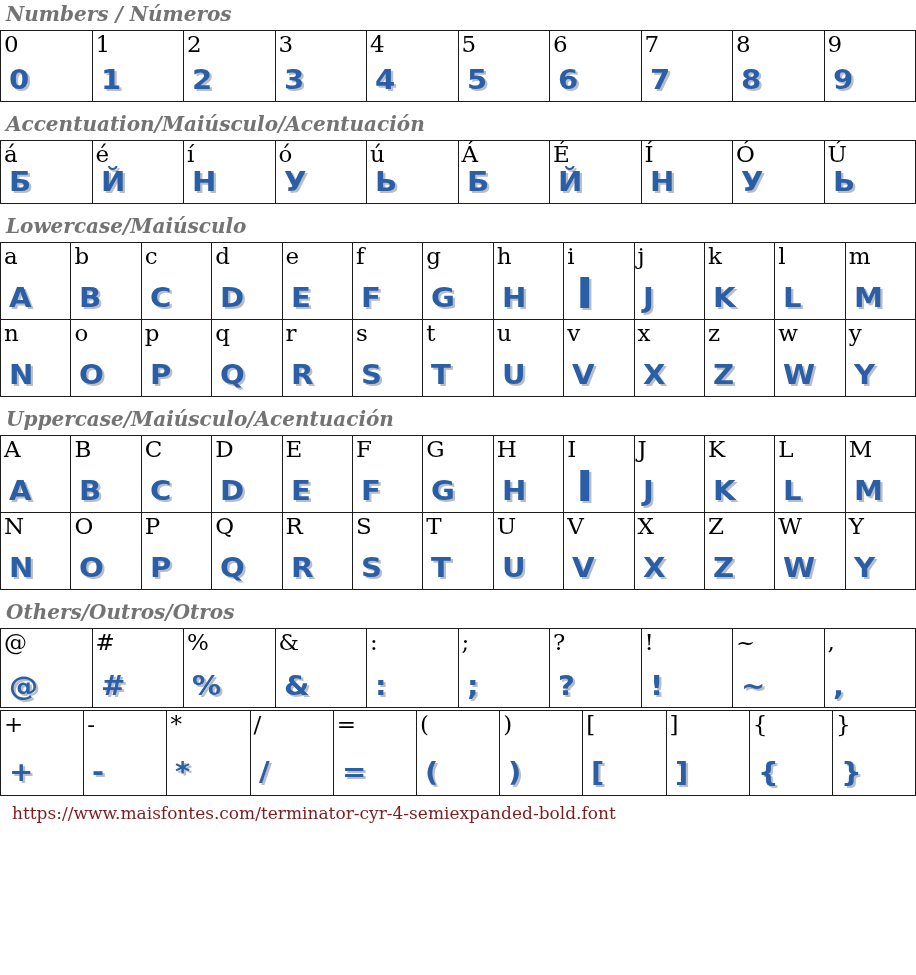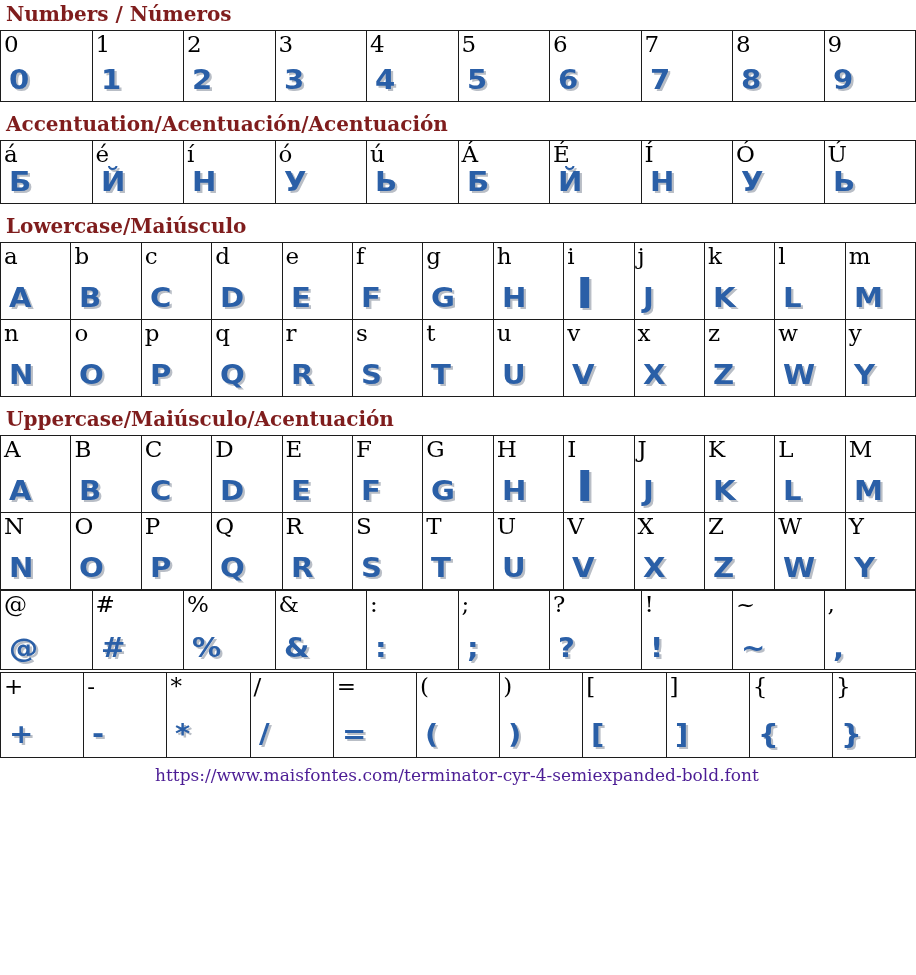"Numbers / Números" .section-title { color: #7f1d1d -> #737373; font-style: none -> italic }
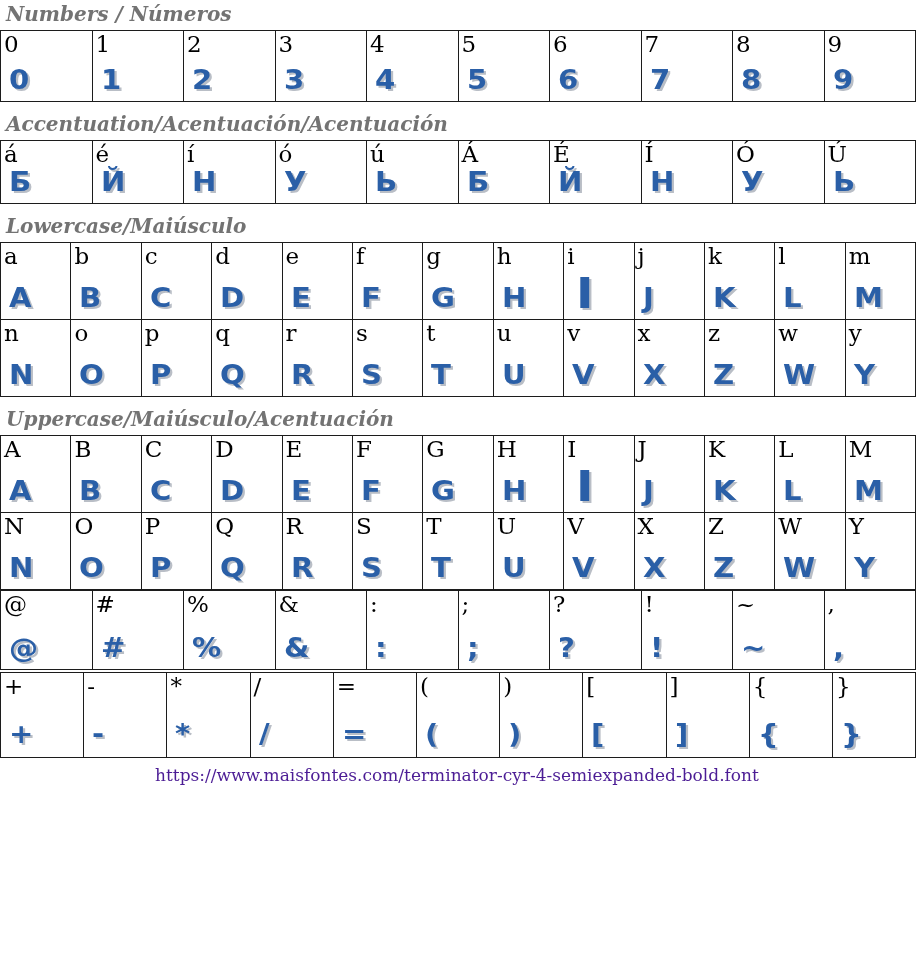"Accentuation/Acentuación/Acentuación" h2.section-title { text: Accentuation/Acentuación/Acentuación -> Accentuation/Maiúsculo/Acentuación }
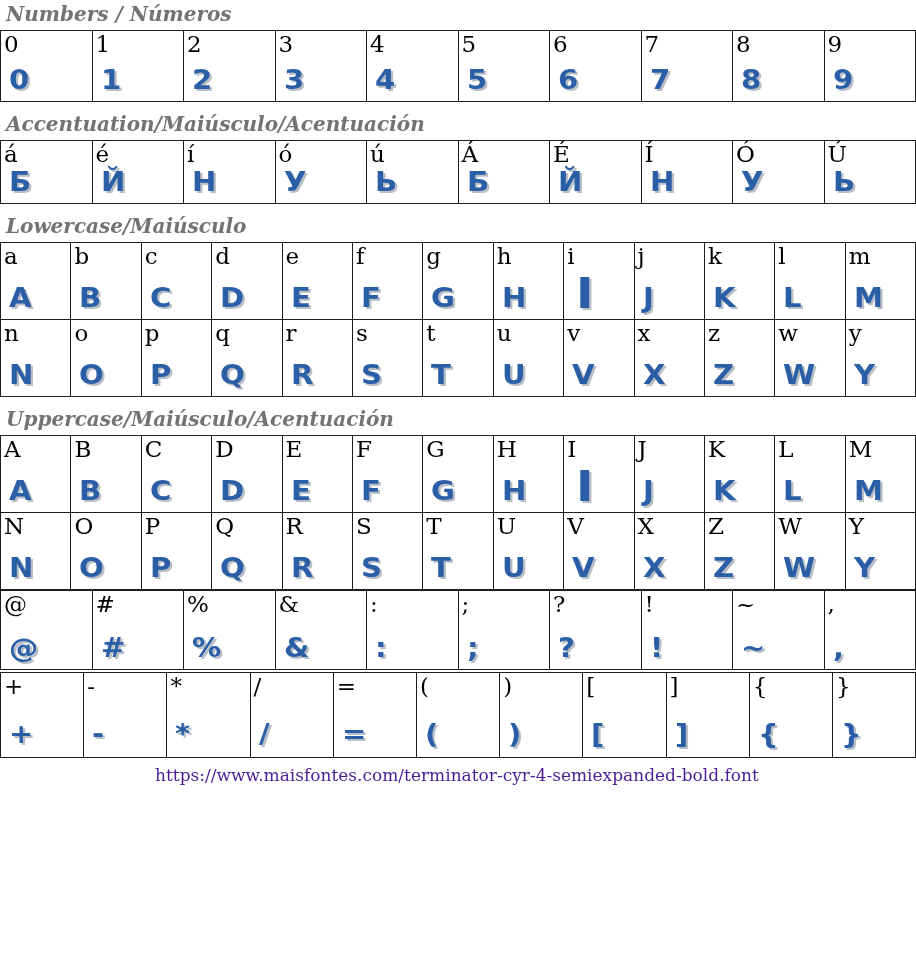"Others/Outros/Otros" h2.section-title { html: none -> <h2>Others/Outros/Otros</h2> }
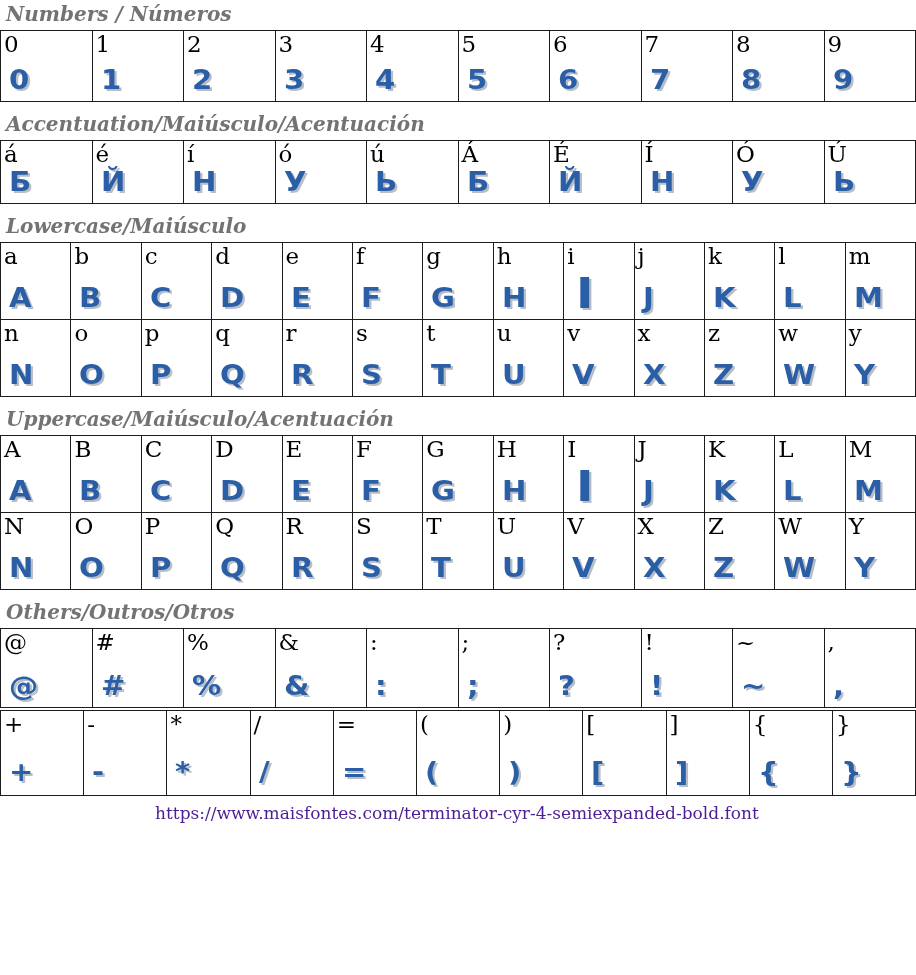"https://www.maisfontes.com/terminator-cy" .footer-url { color: #4c1d95 -> #7f1d1d; margin: 7px 2px 0 0 -> 7px 2px 0 12px; text-align: center -> left }
